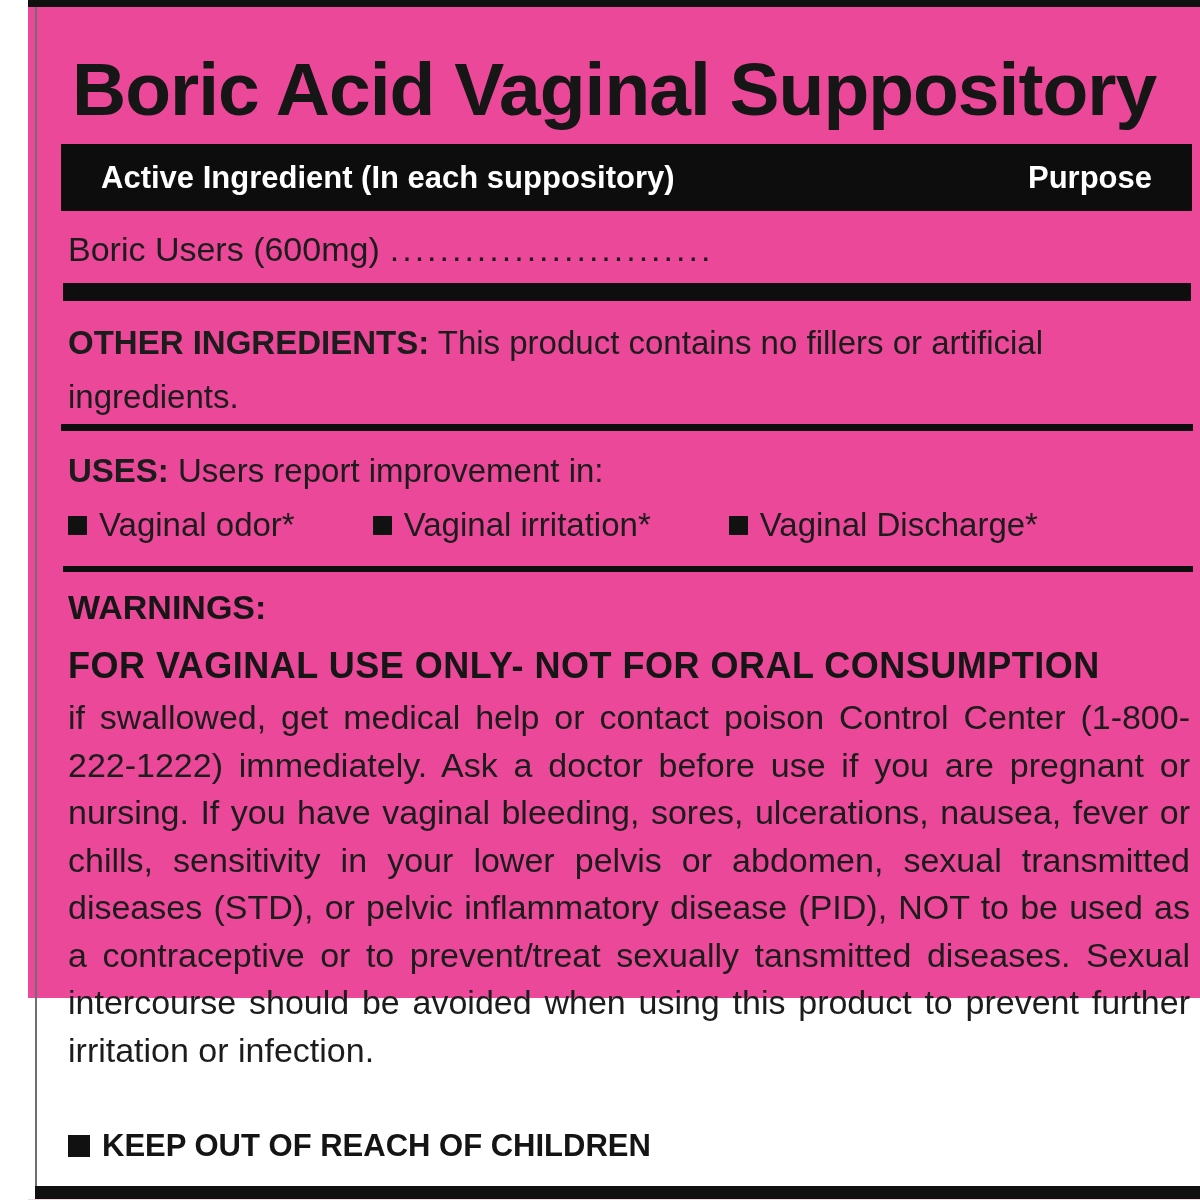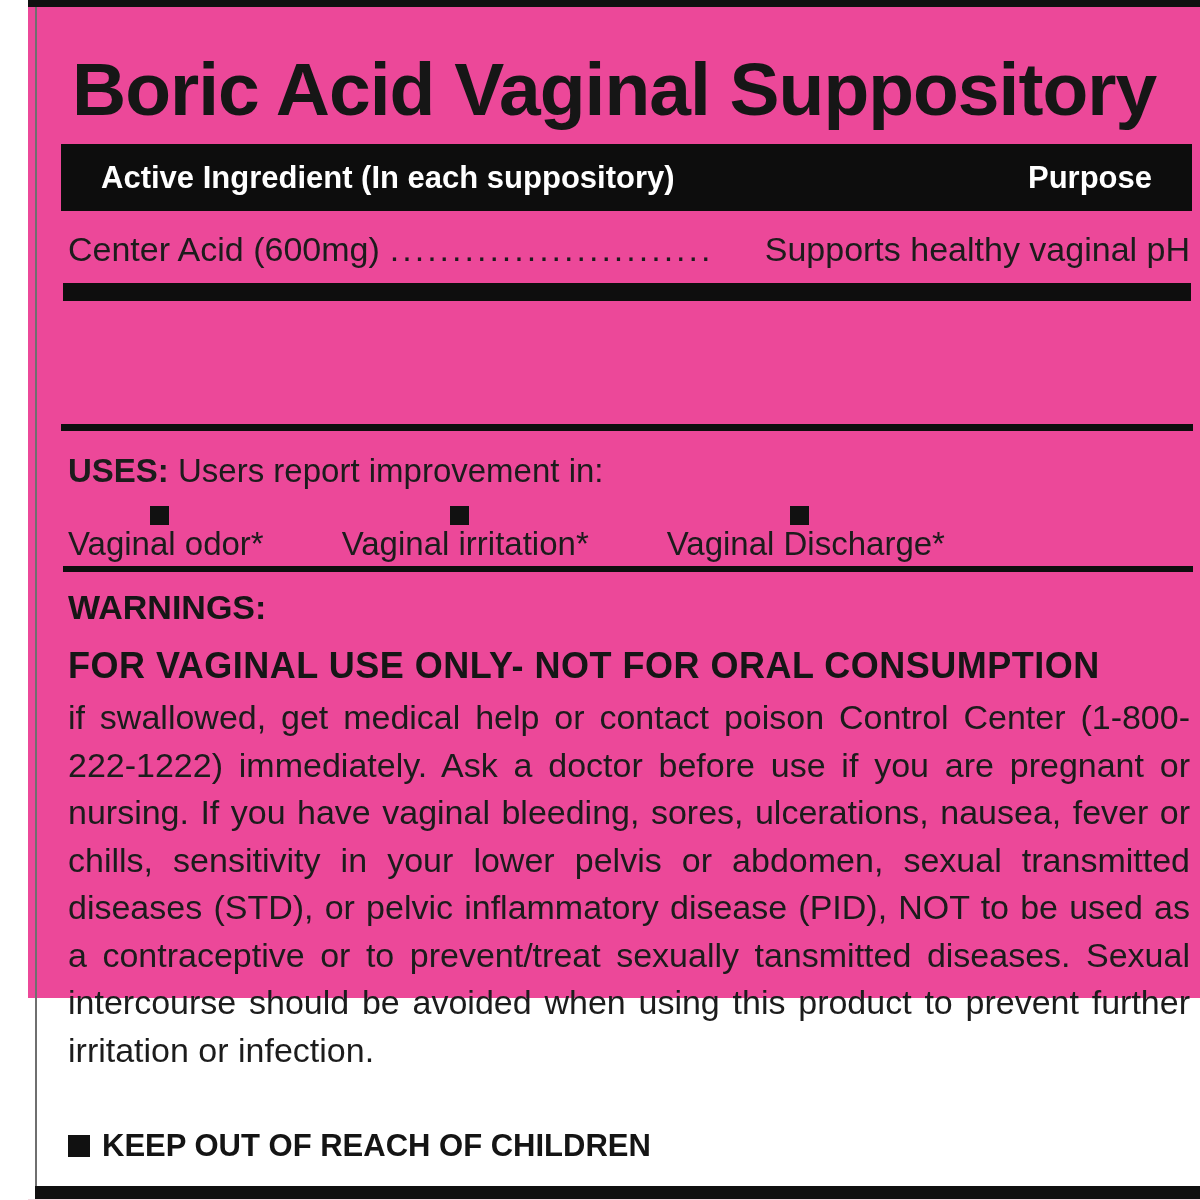"Center Acid (600mg)" span.ing { text: Center Acid -> Boric Users }
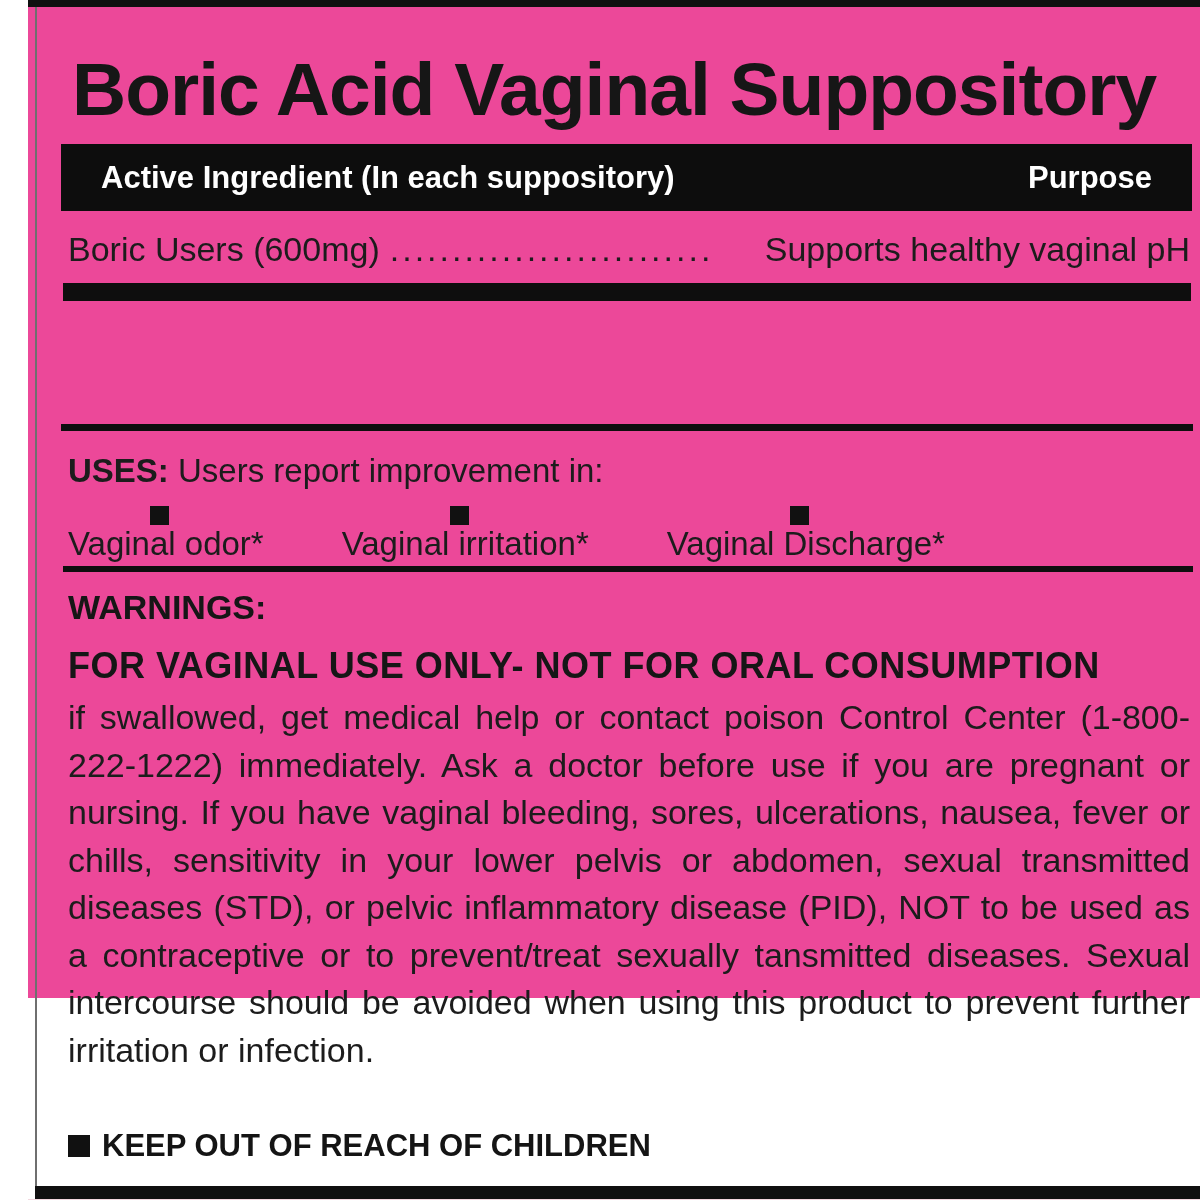"Supports healthy vaginal pH" span.pur { html: <span>Supports healthy vaginal pH</span> -> none }
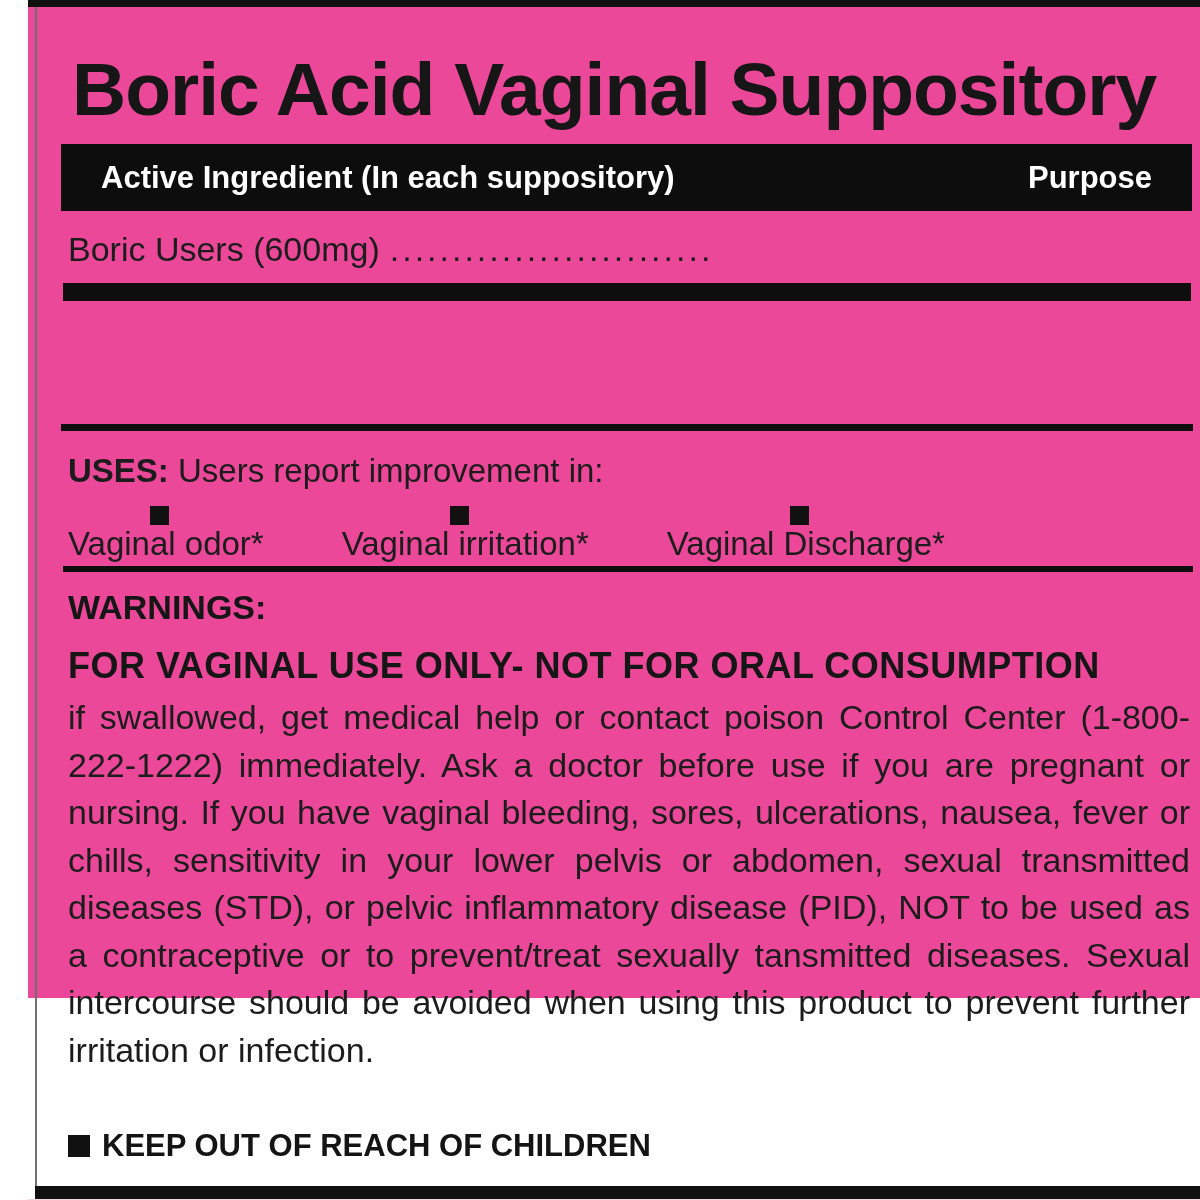"OTHER INGREDIENTS: This product contains" p.other { html: none -> <p><b>OTHER INGREDIENTS:</b><span> This product contains no fillers or artificial ingredients.</span></p> }
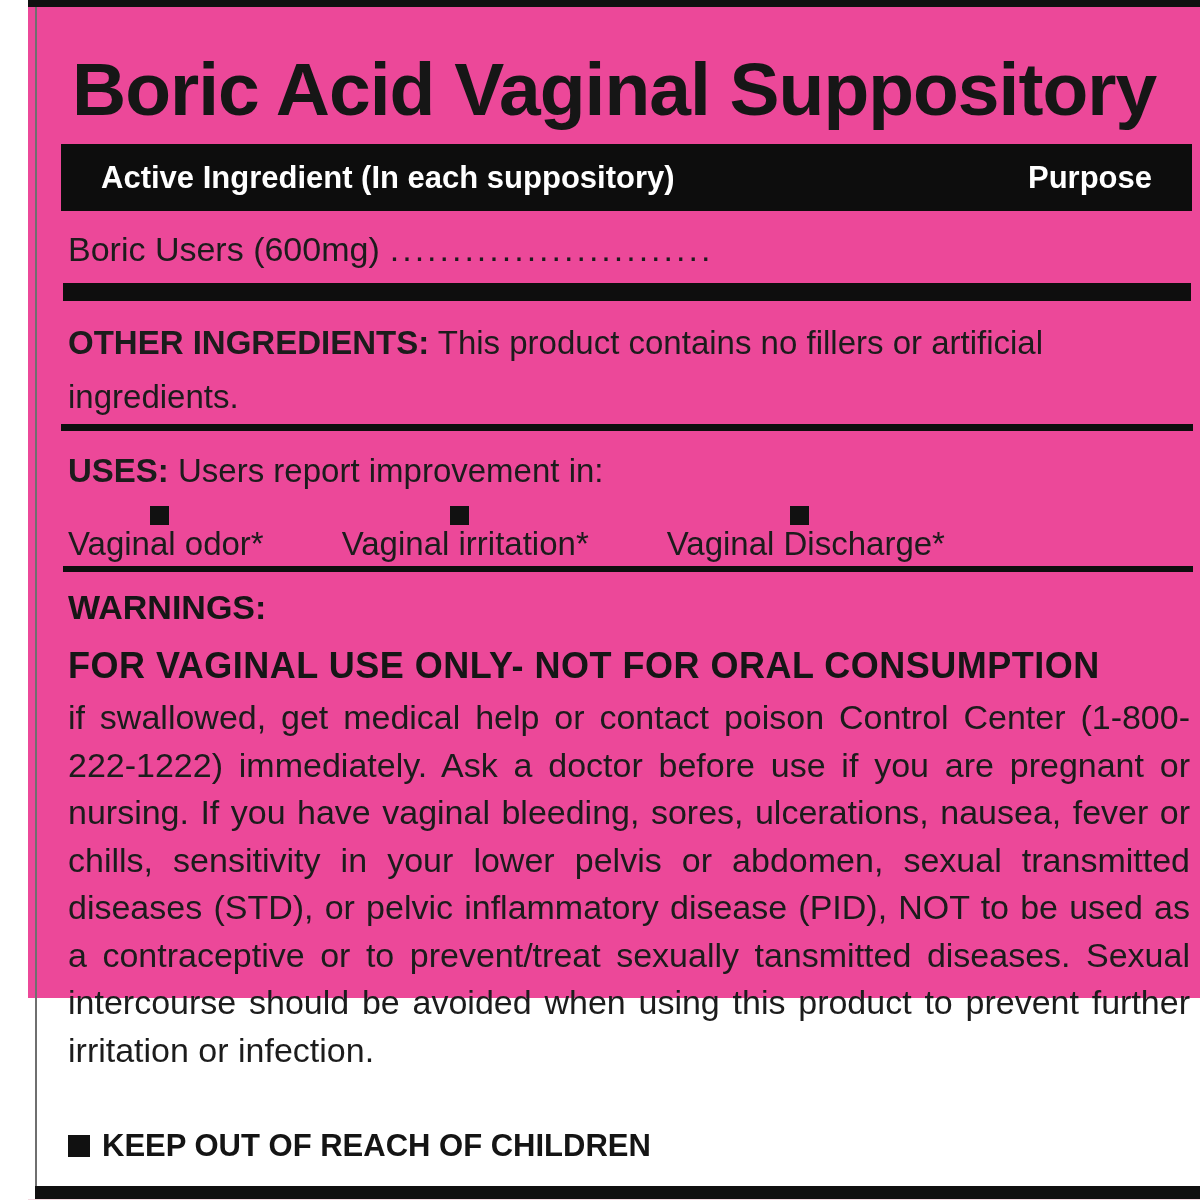"Vaginal odor*" .uitem { flex-direction: column -> none }
